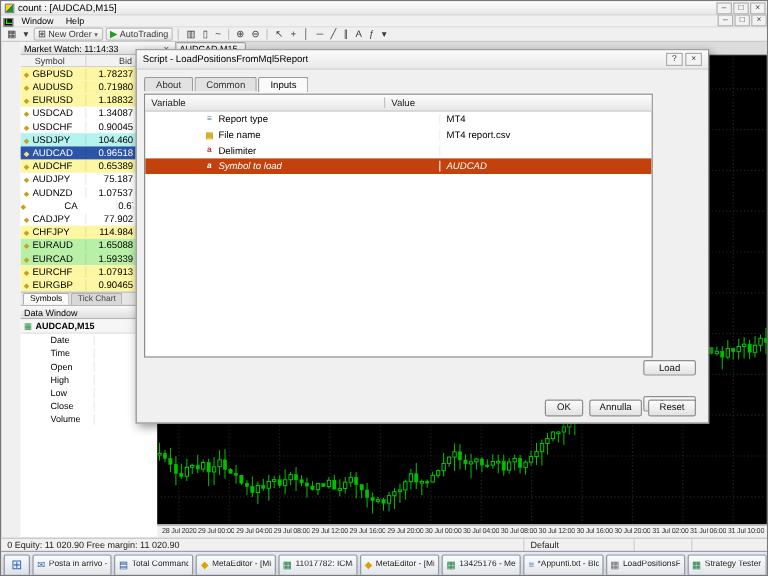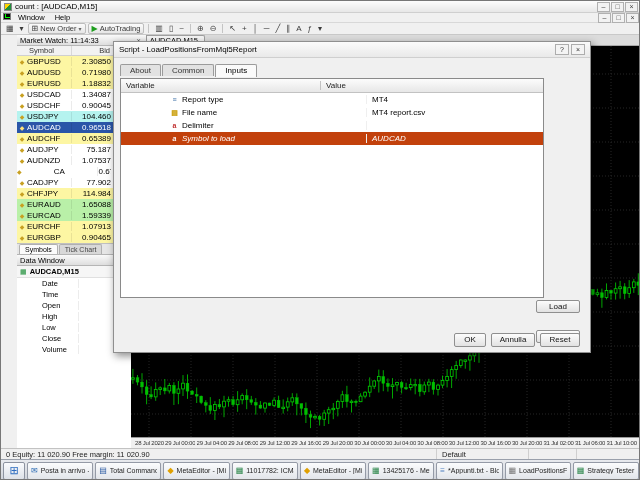"Window" .menubar { align-items: flex-start -> flex-end }
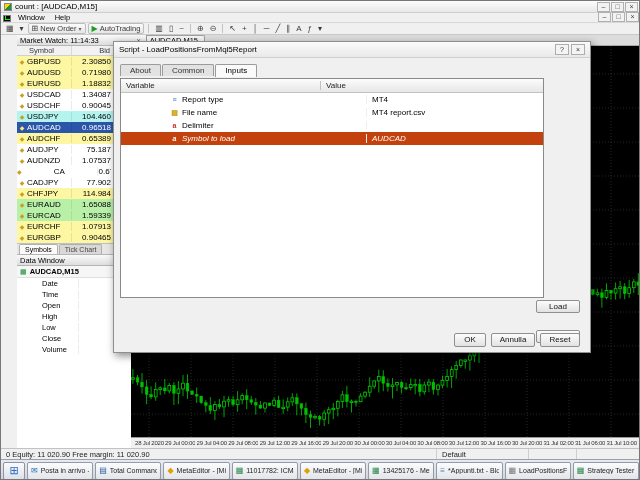"2.30850" span.mw-bid { text: 2.30850 -> 1.78237 }
